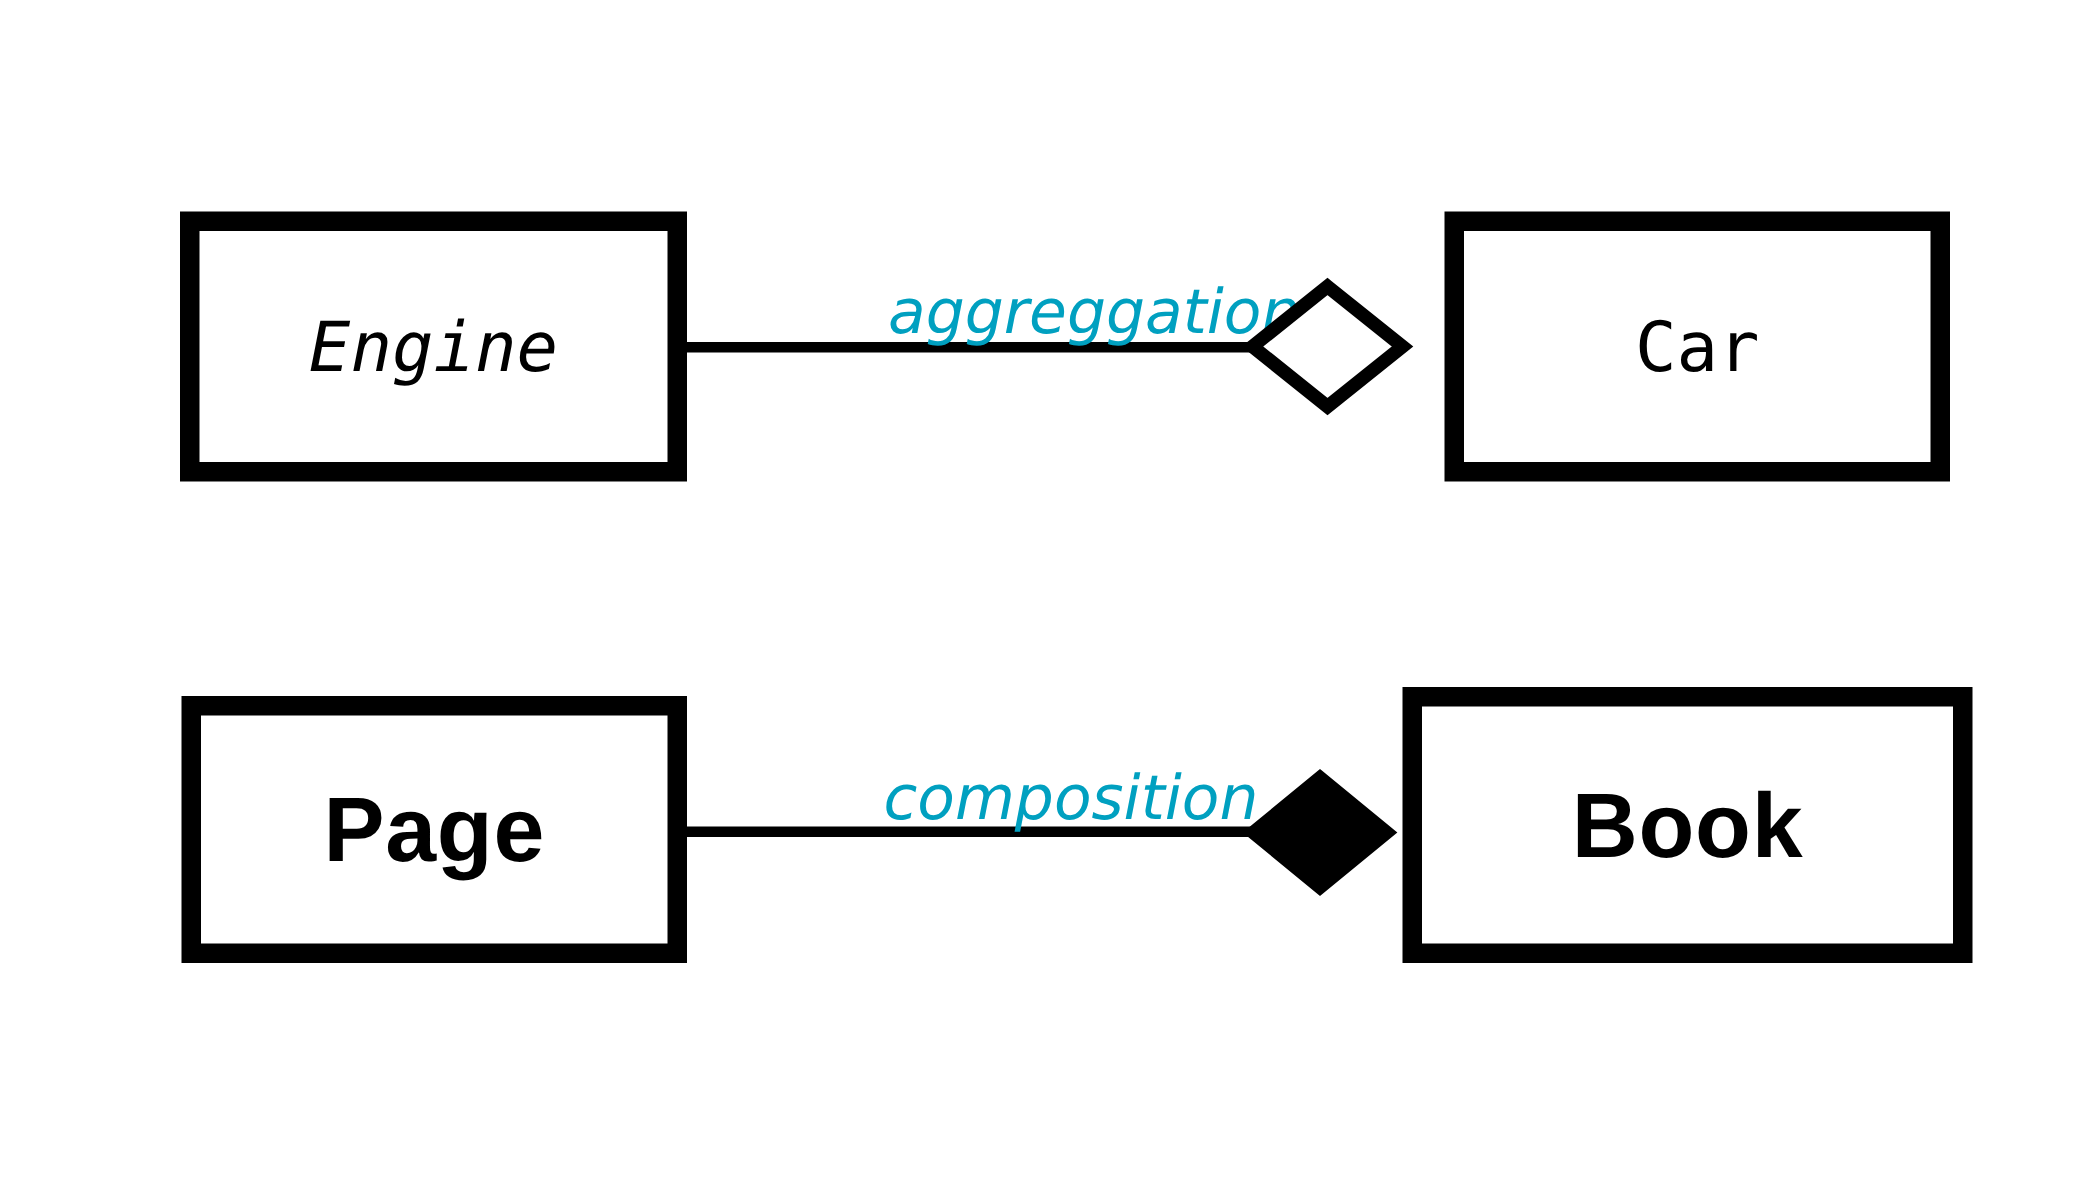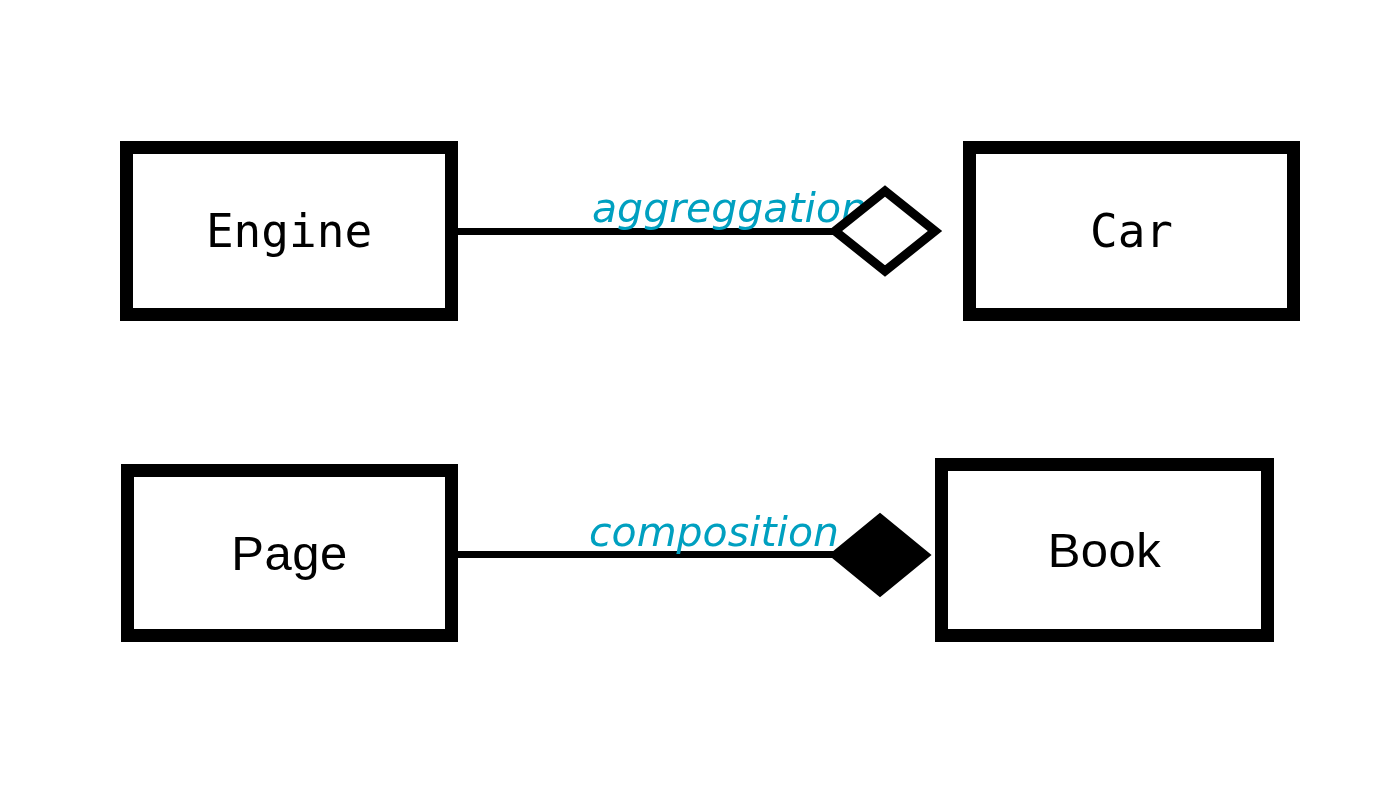"Engine" #box-engine { font-style: none -> italic }
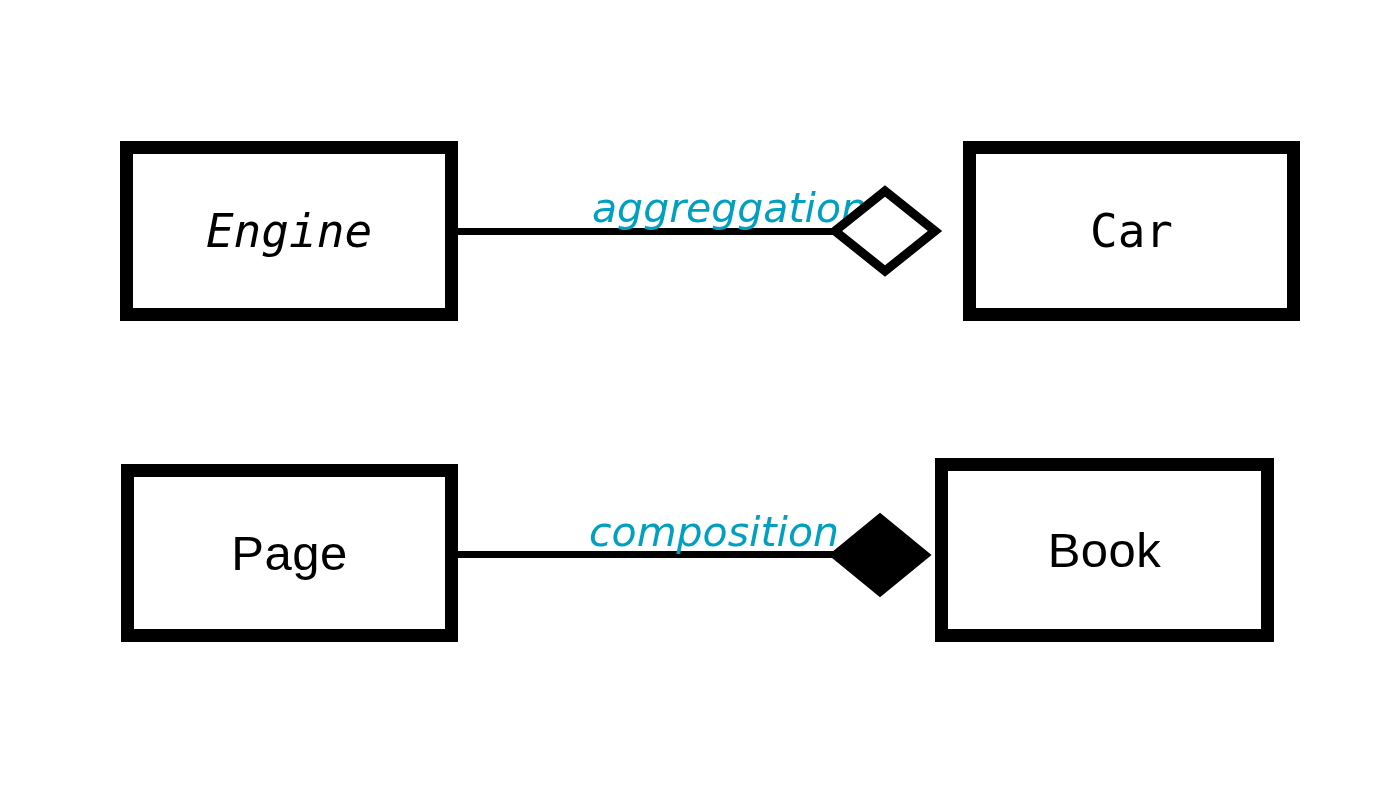"Page" .sans .class-label { font-size: 49px -> 61px; font-weight: 400 -> 700 }
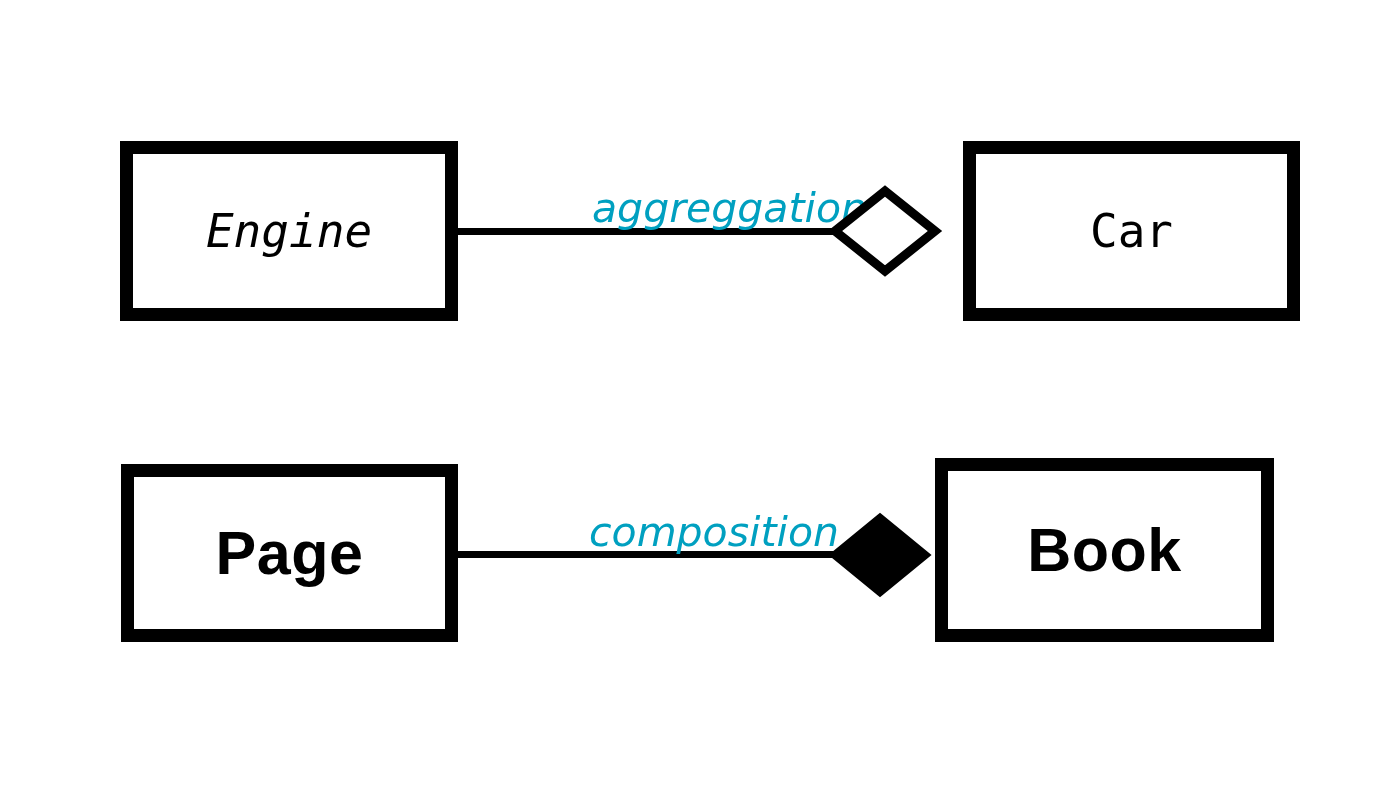"Book" #box-book { width: 339px -> 380px }
